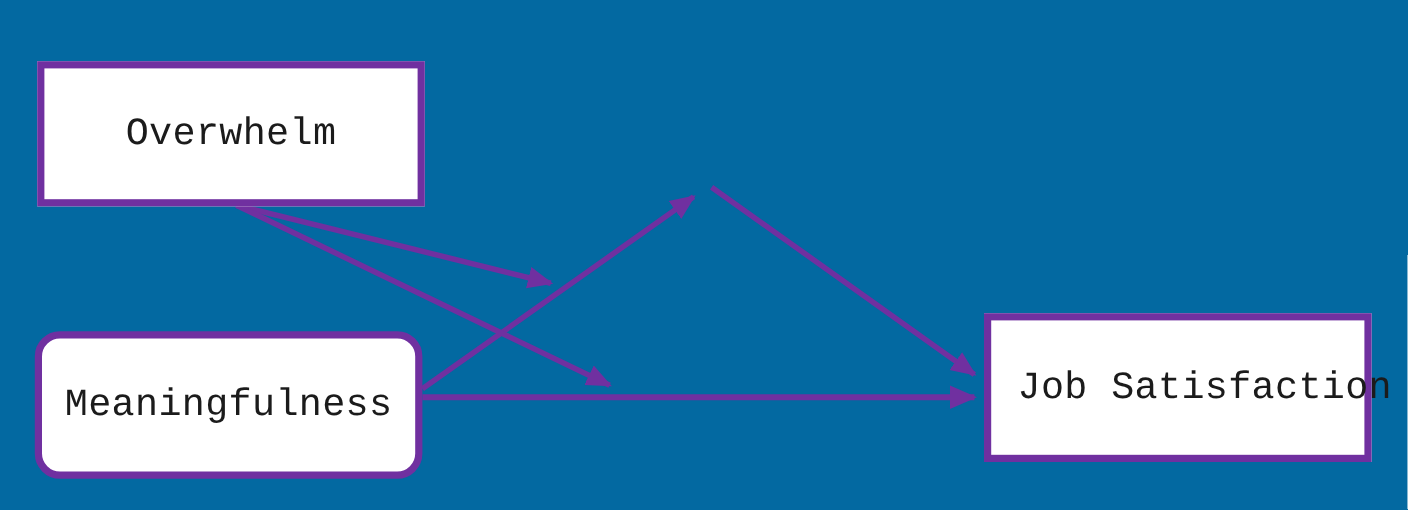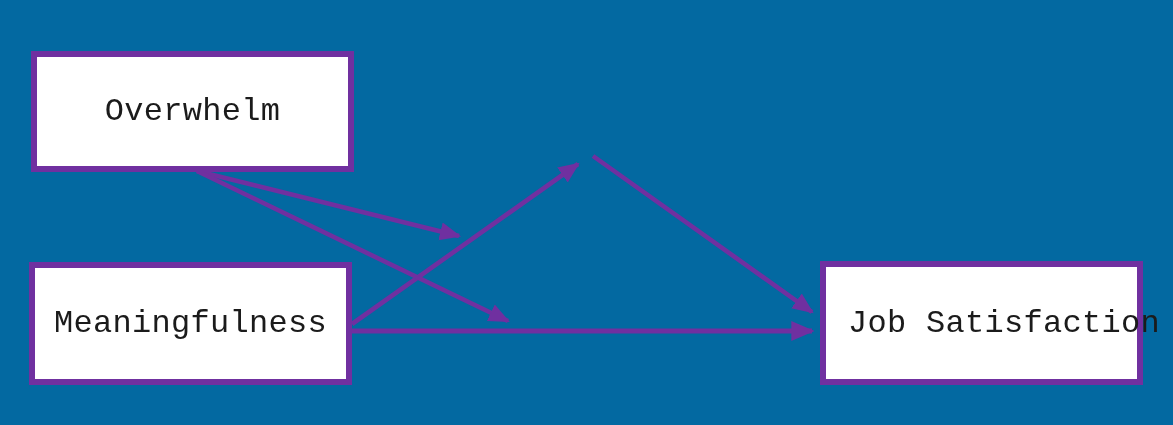"Meaningfulness" .node-meaningfulness { border-radius: none -> 21px; top: 262px -> 276px }
